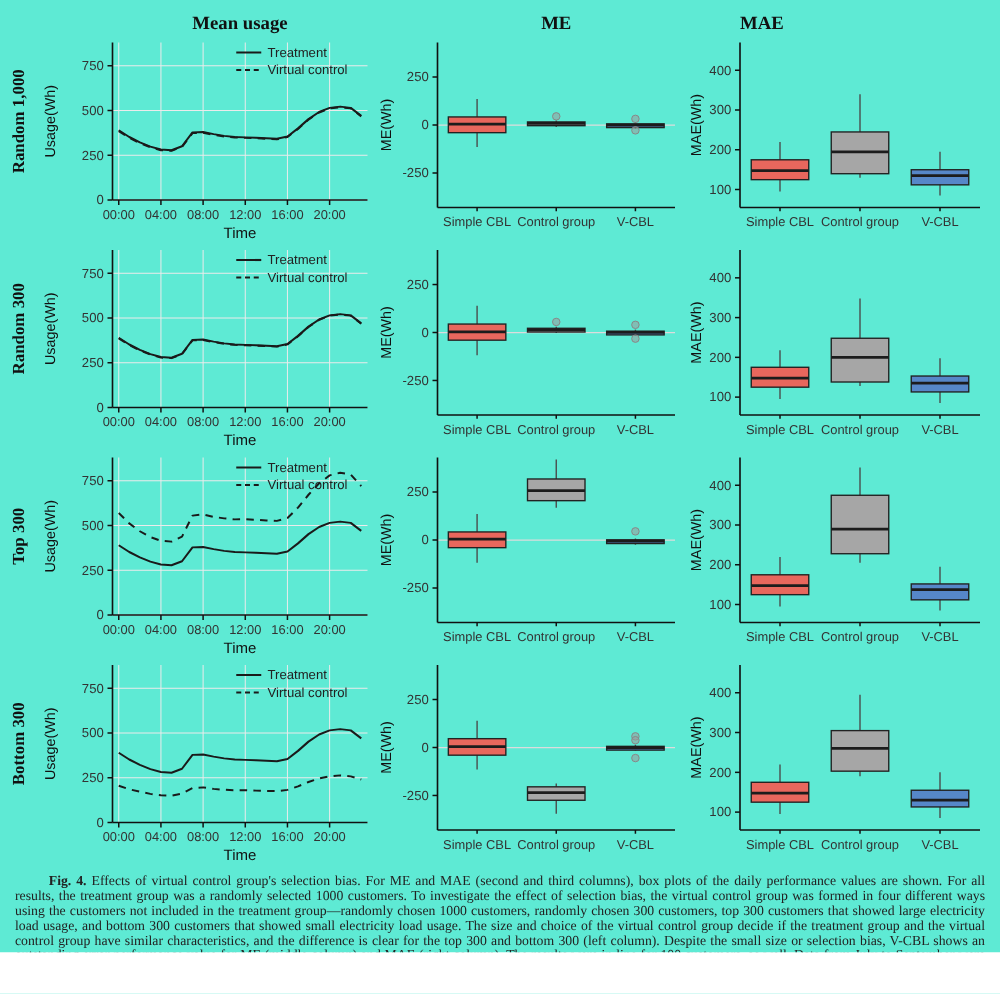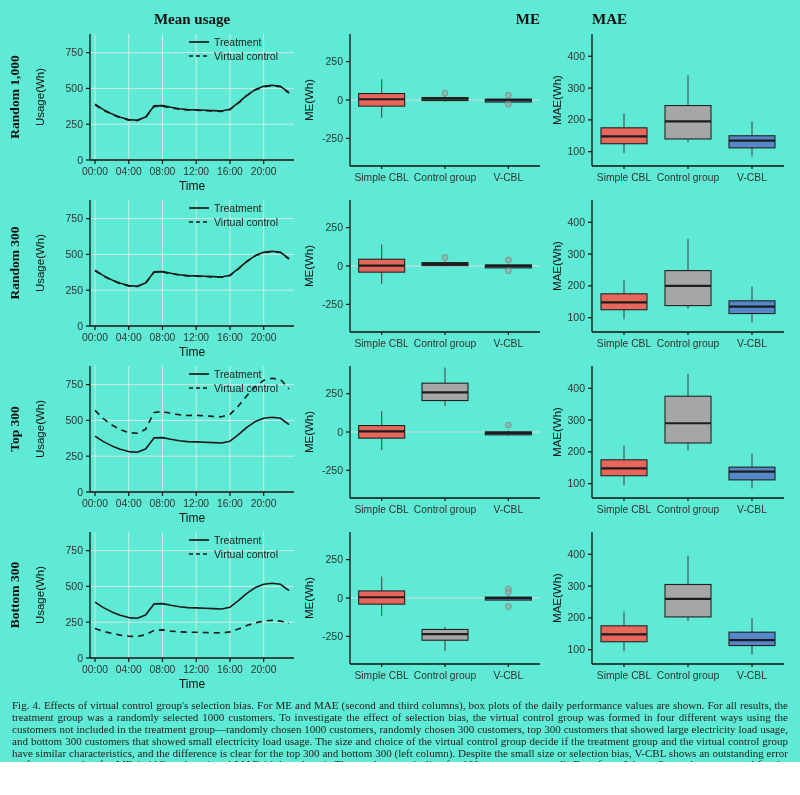"ME" .t2 .in { text-align: right -> center }
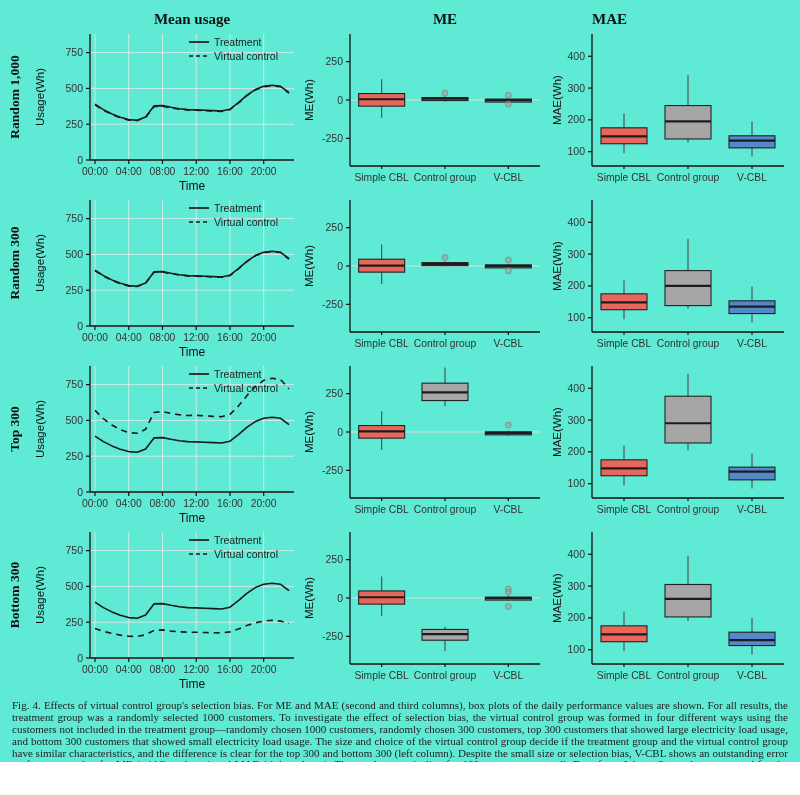"Fig. 4." .caption b { font-weight: normal -> bold; margin-left: none -> 27px }
